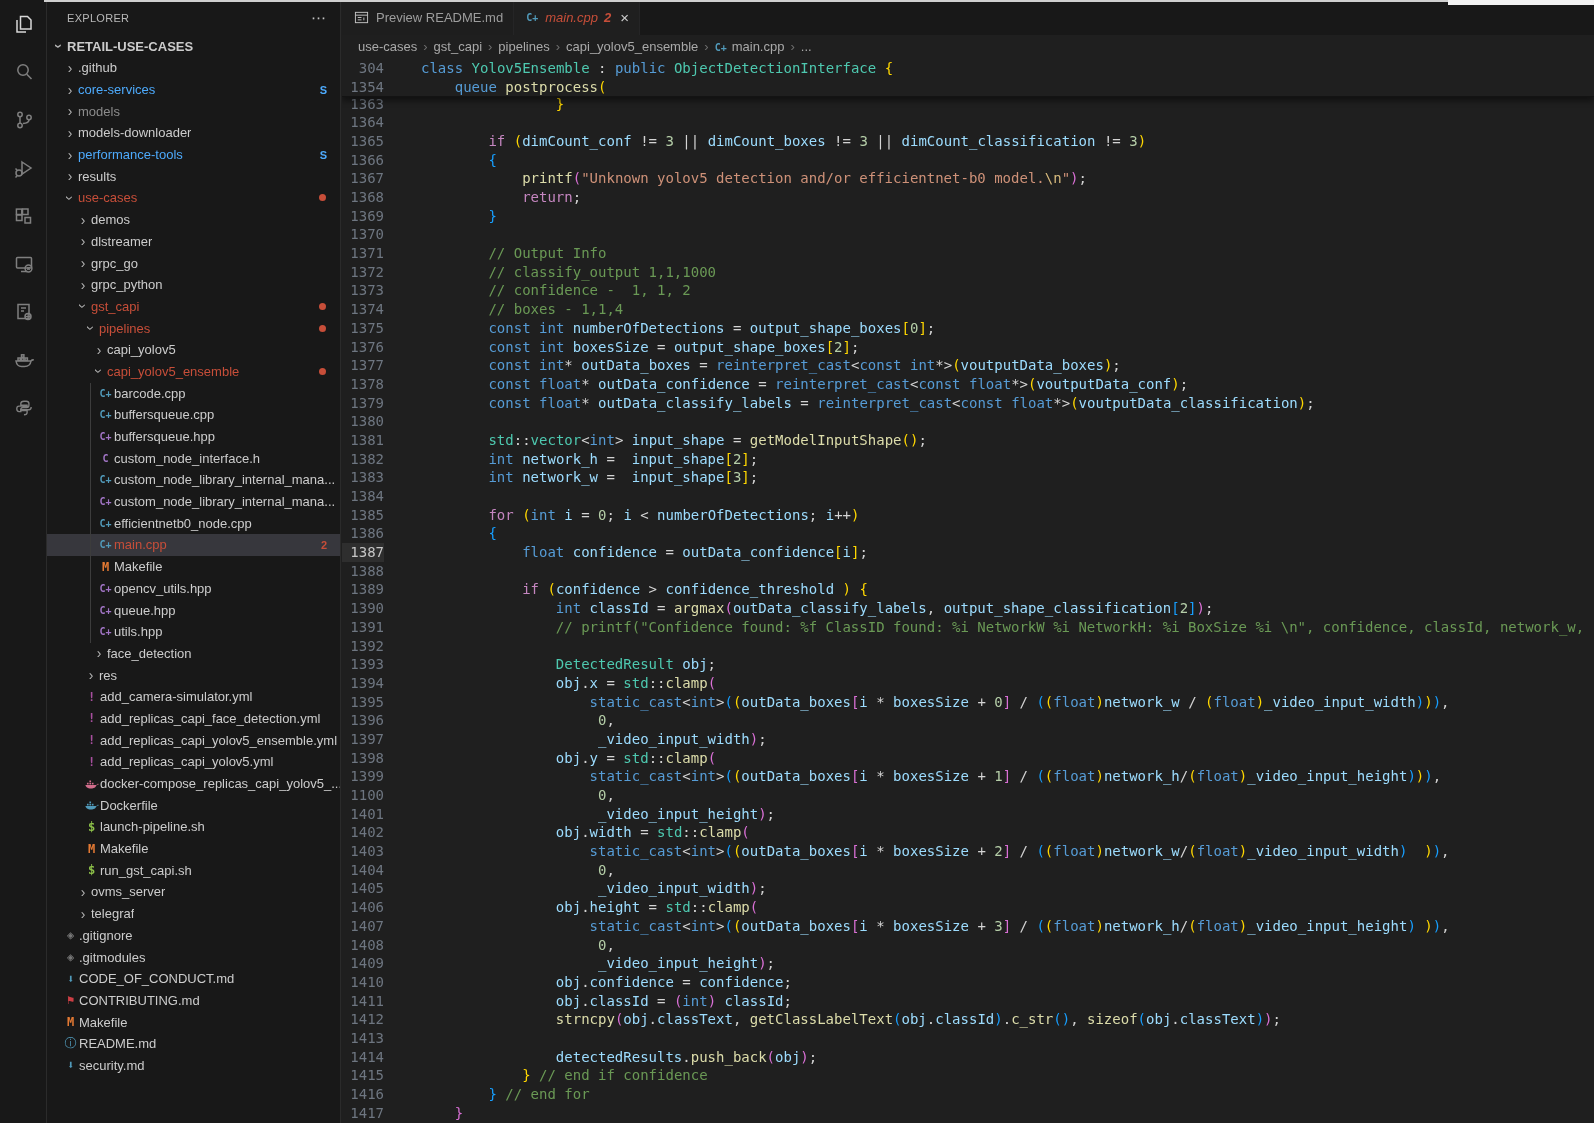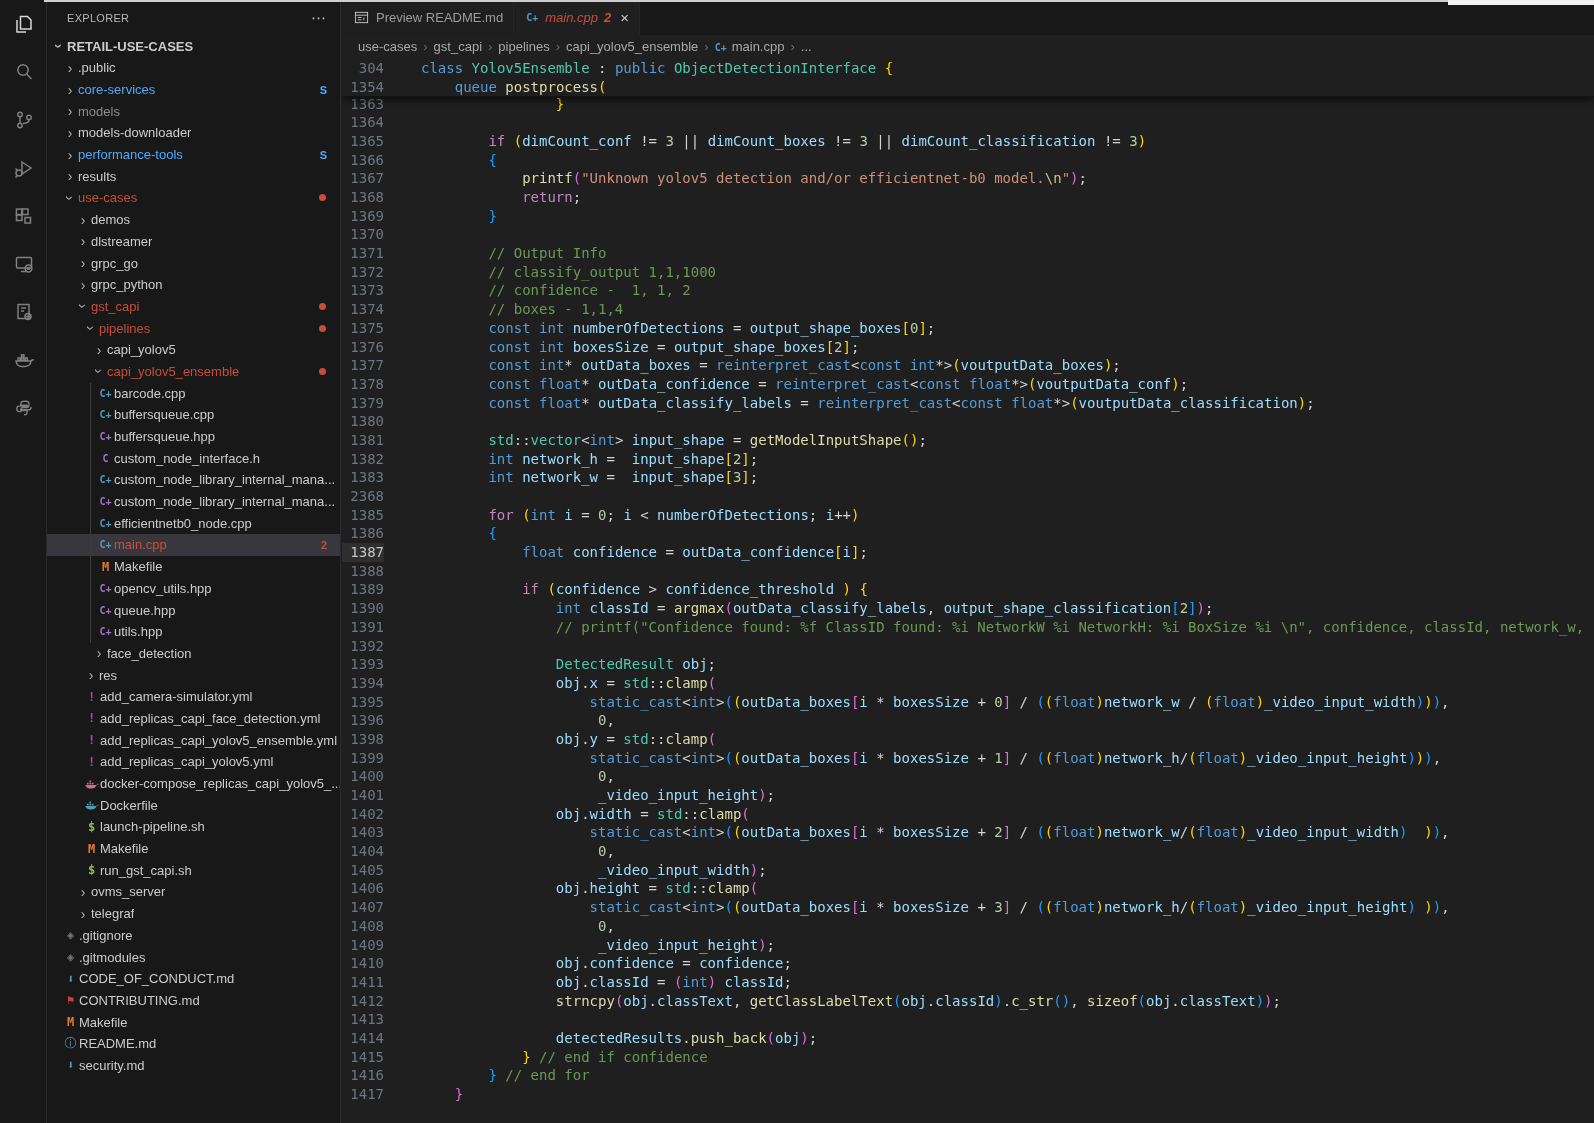".public" span.tlabel { text: .public -> .github }
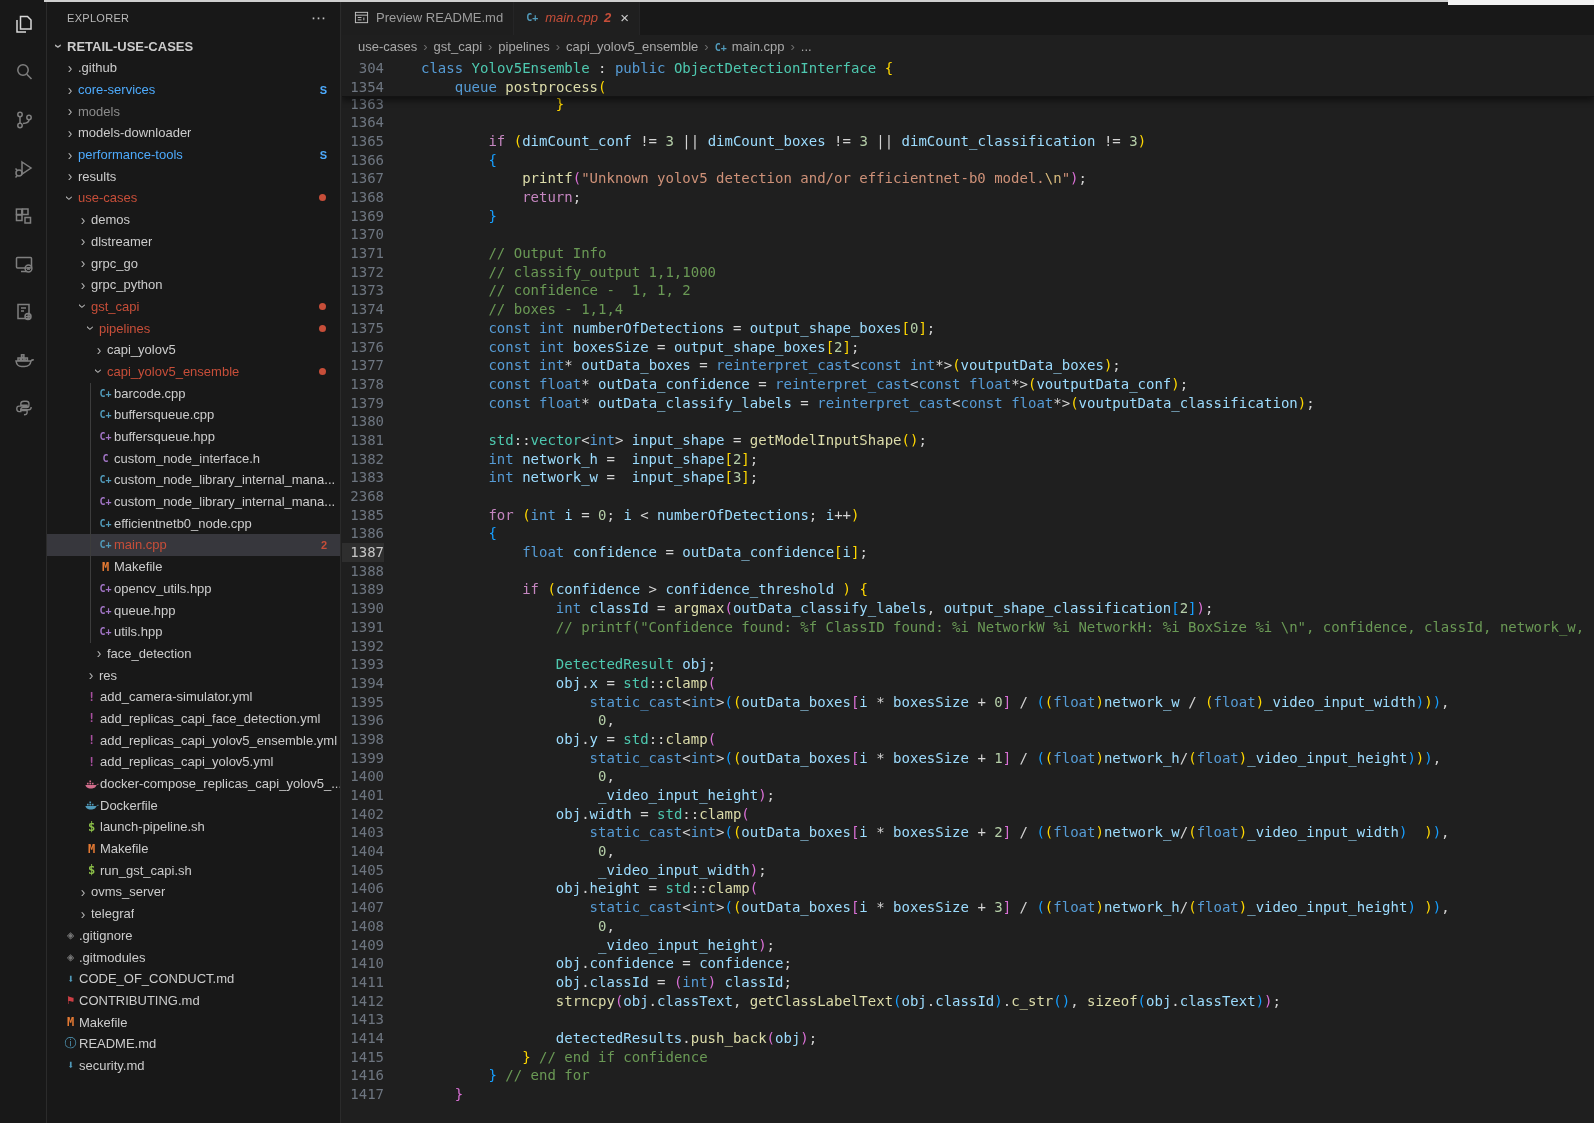"2368" span.ln { text: 2368 -> 1384 }
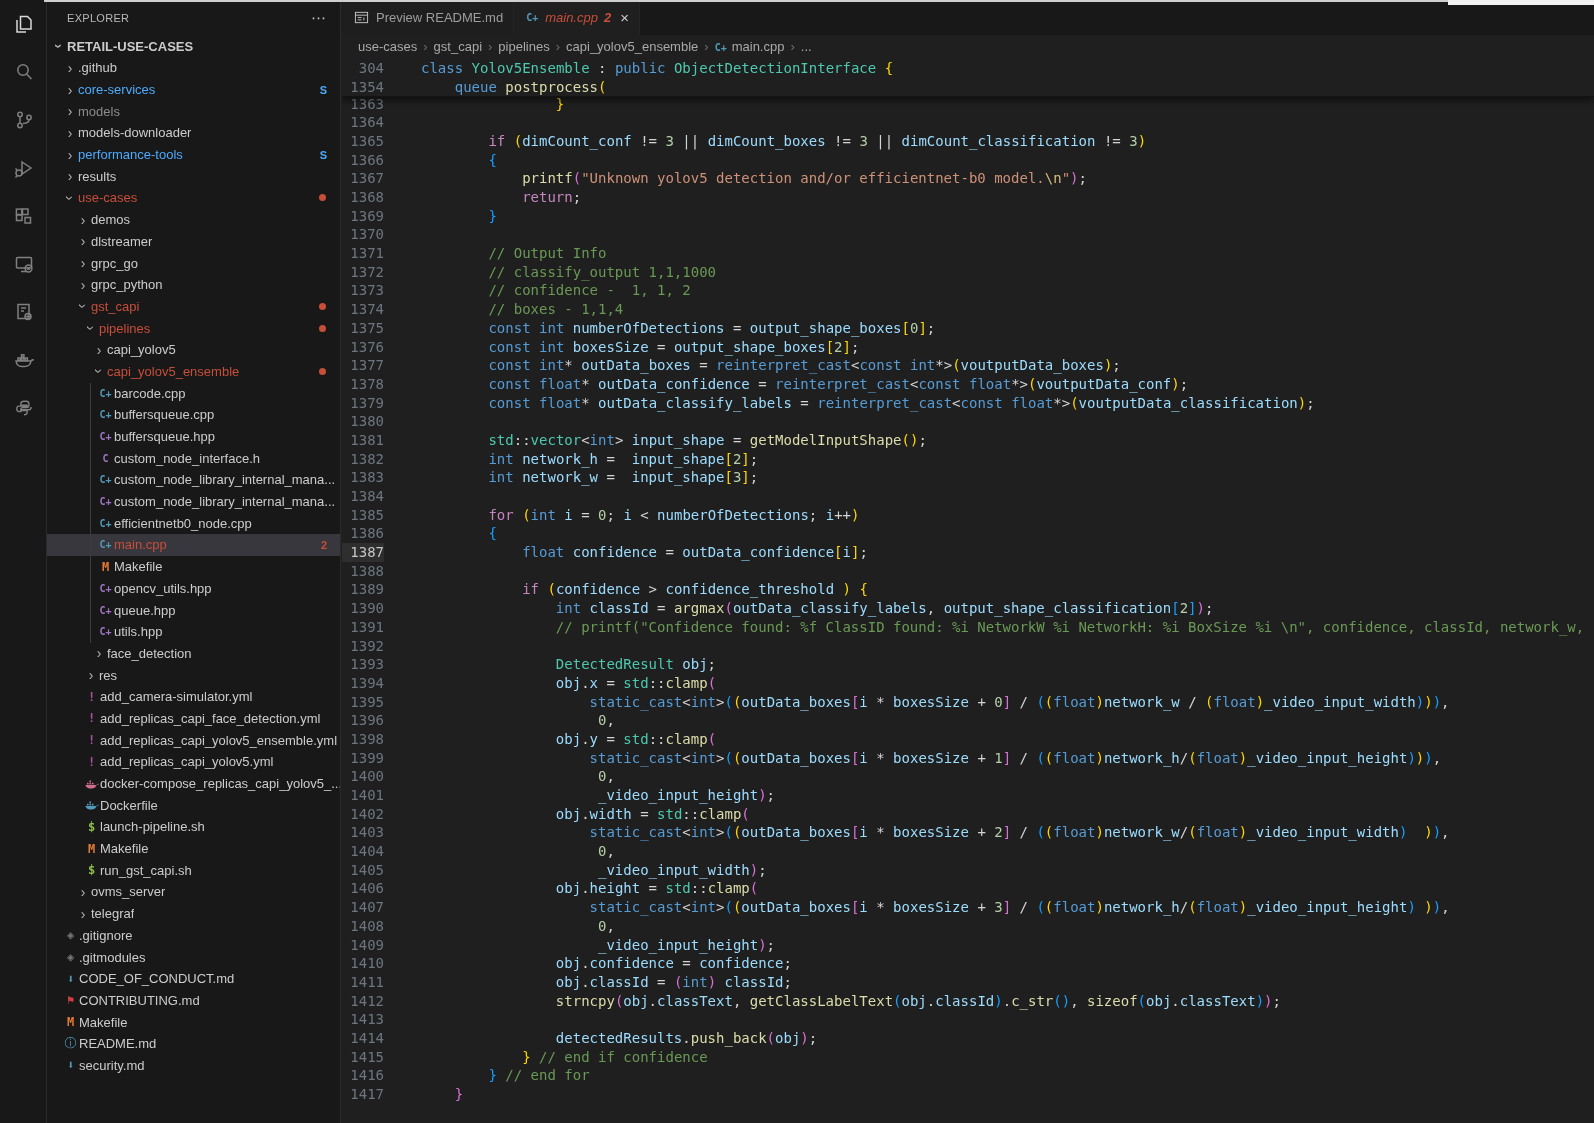"1397 _video_input_width);" div.cl { html: none -> <div><span>1397</span><span><span> </span><span>_video_input_width</span><span>)</span><span>;</span></span></div> }
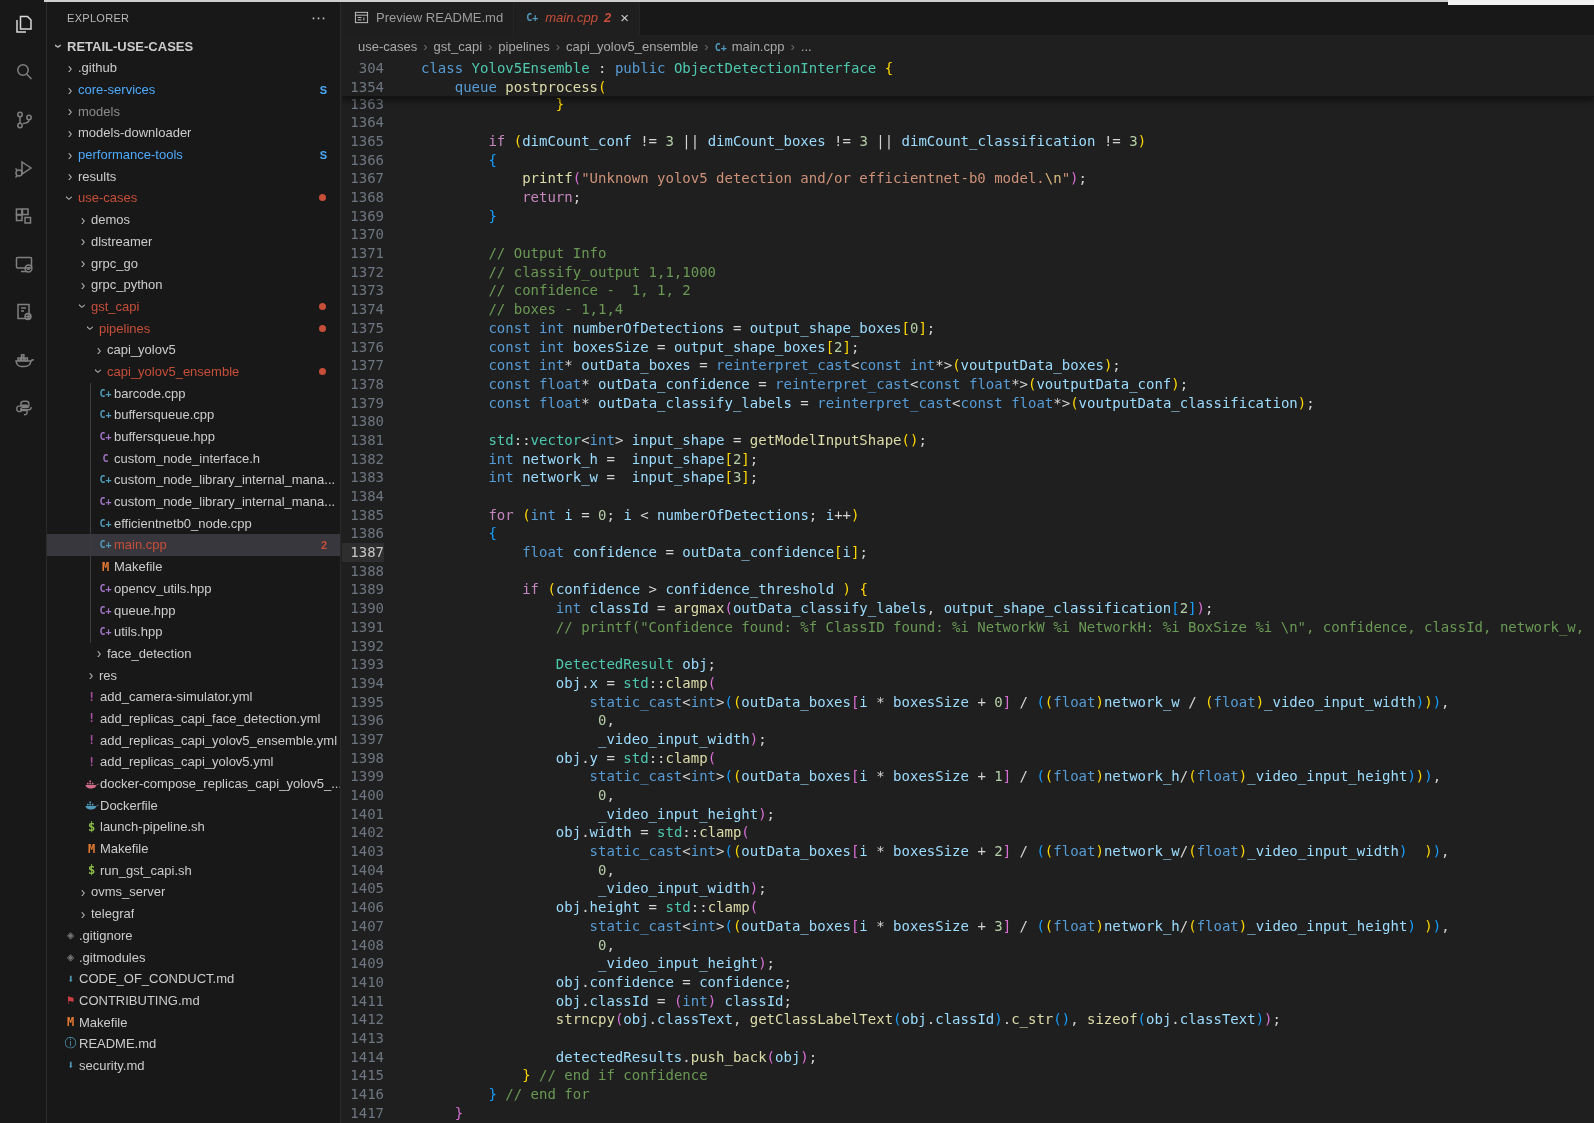"1400" span.ln { text: 1400 -> 1100 }
